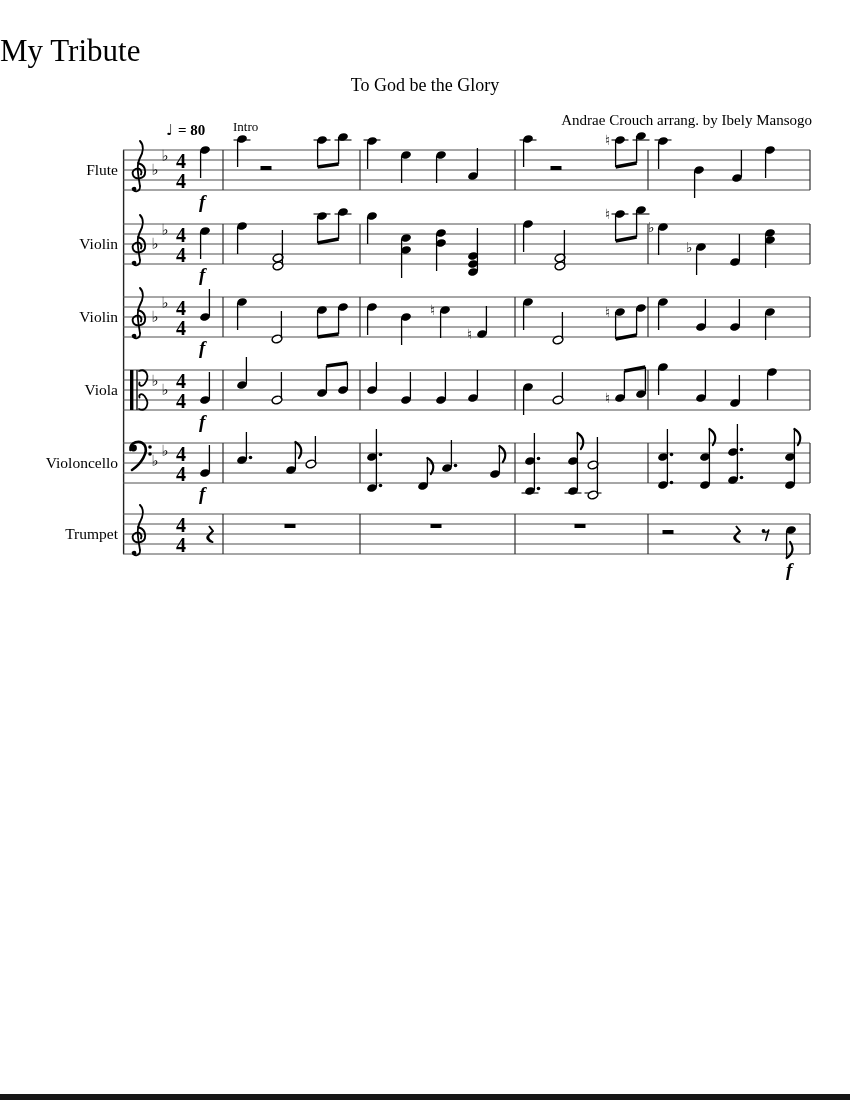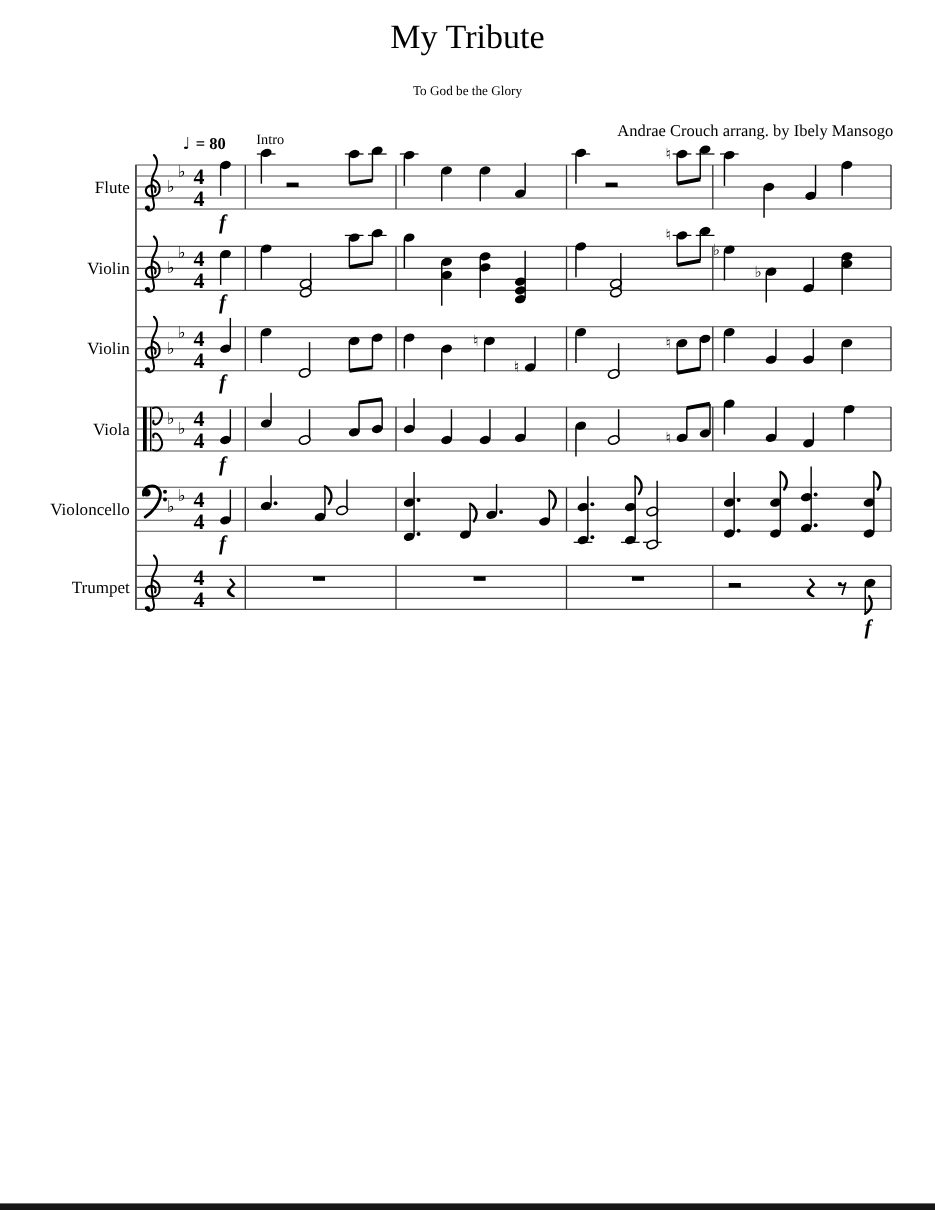"My Tribute" .title { text-align: center -> none; top: 16px -> 33px }
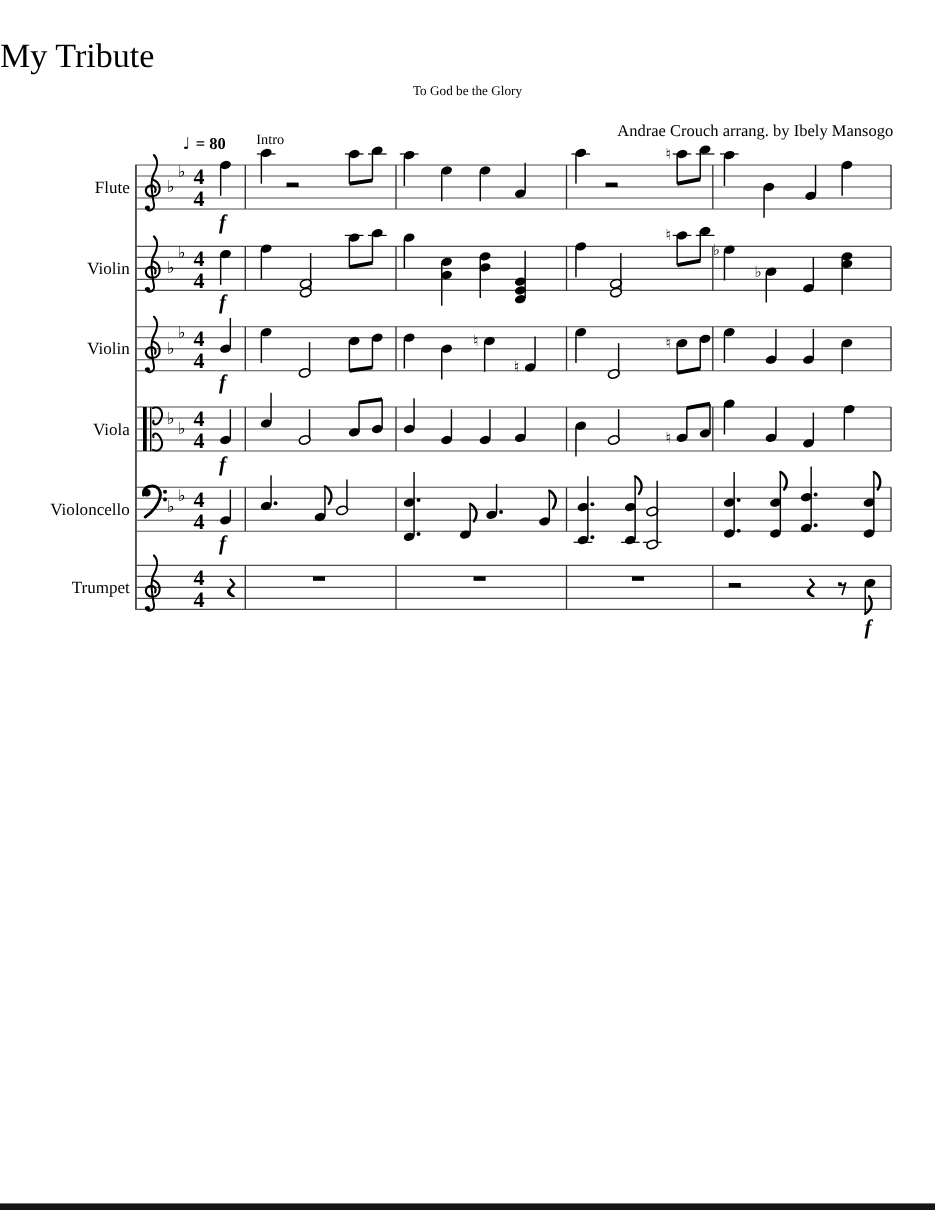"To God be the Glory" .subtitle { font-size: 12px -> 18px }
